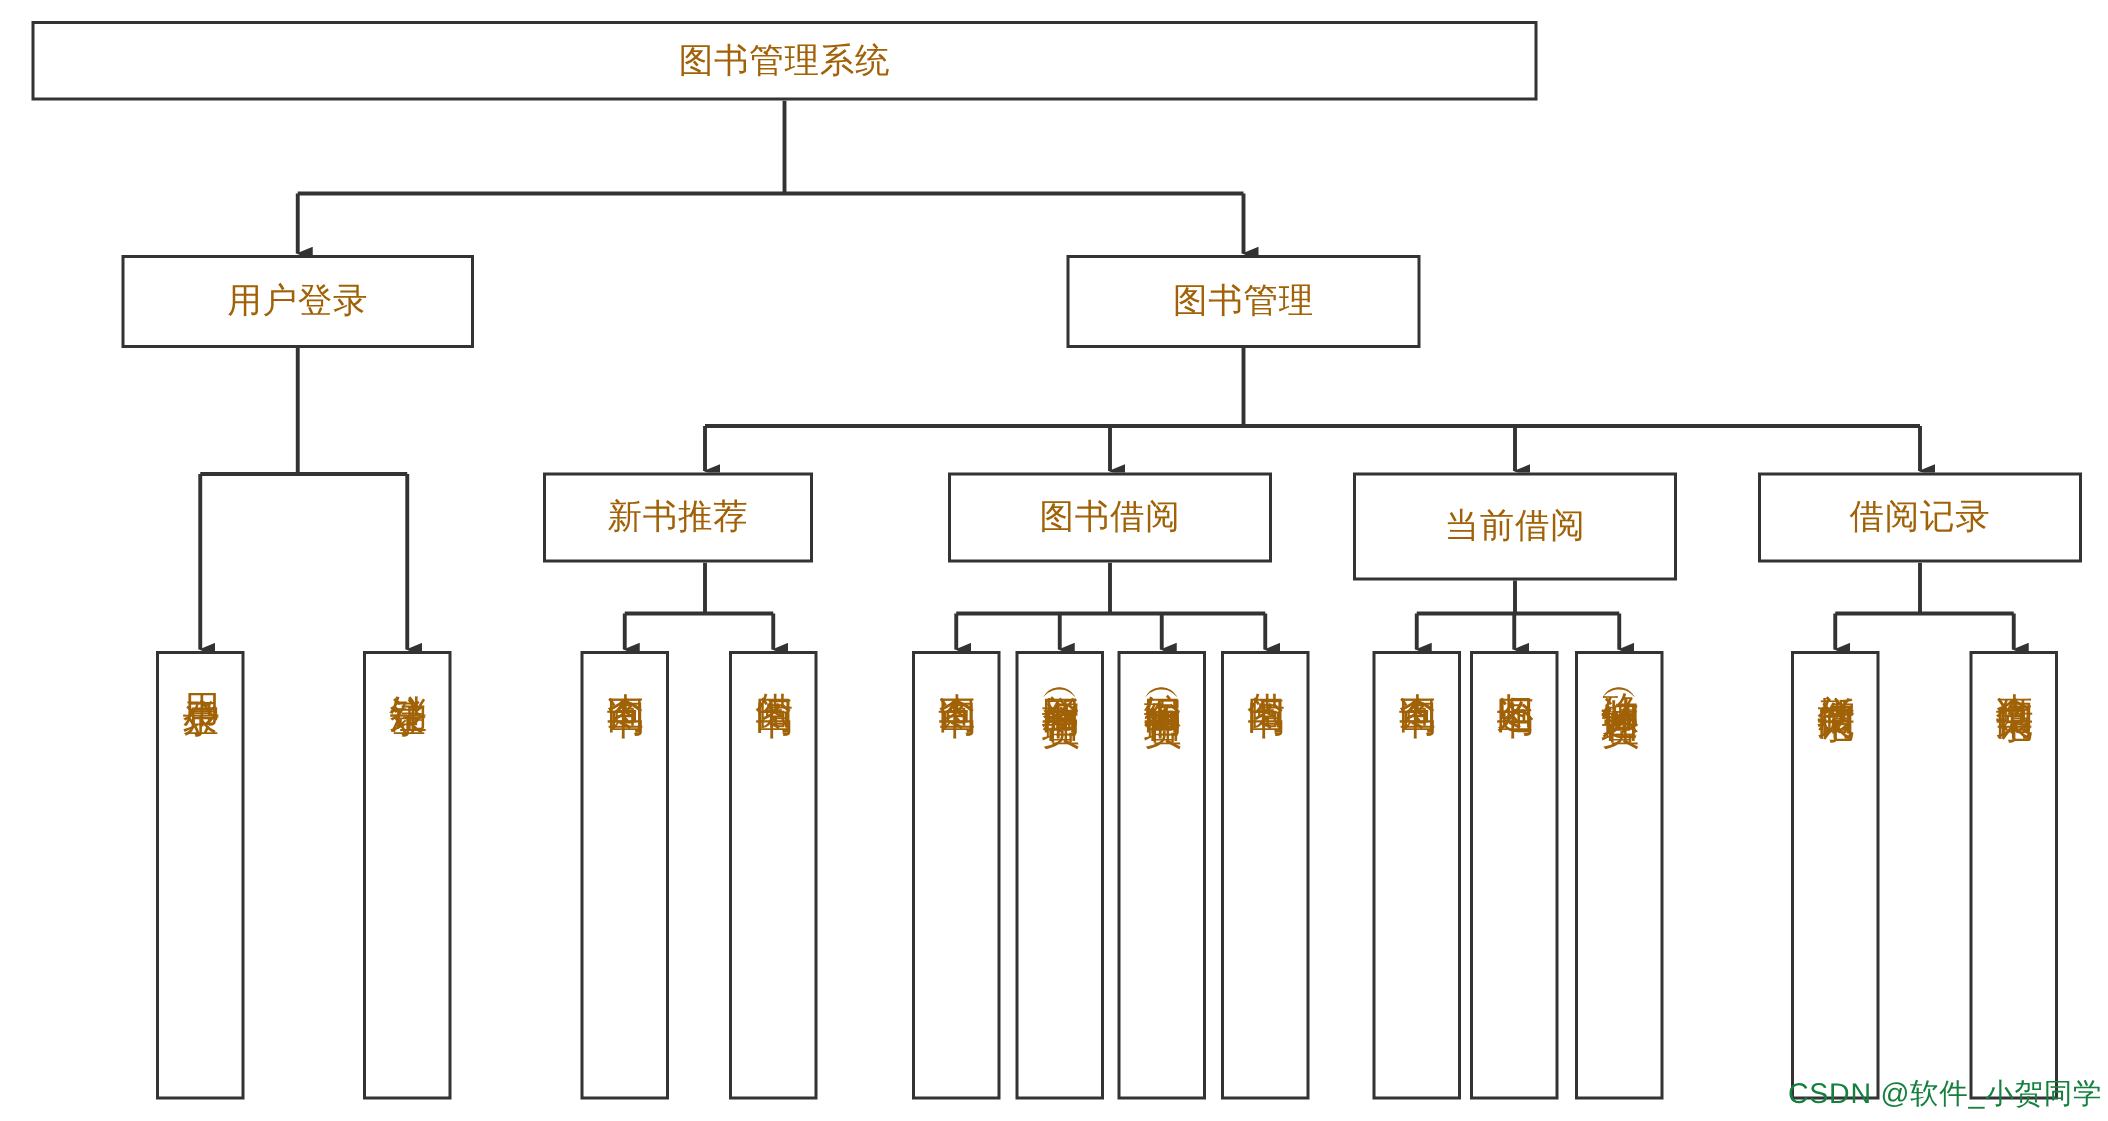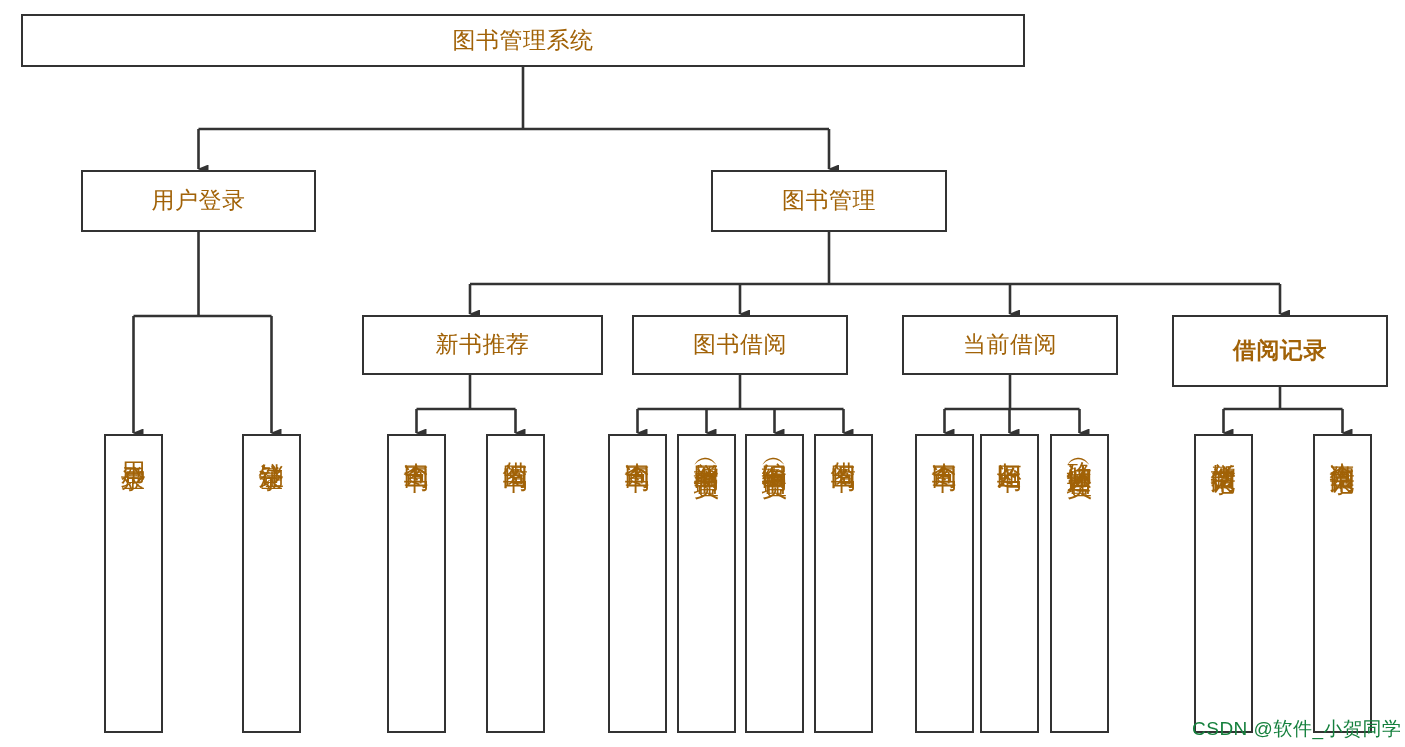"新书推荐" div.node { width: 241px -> 180px }
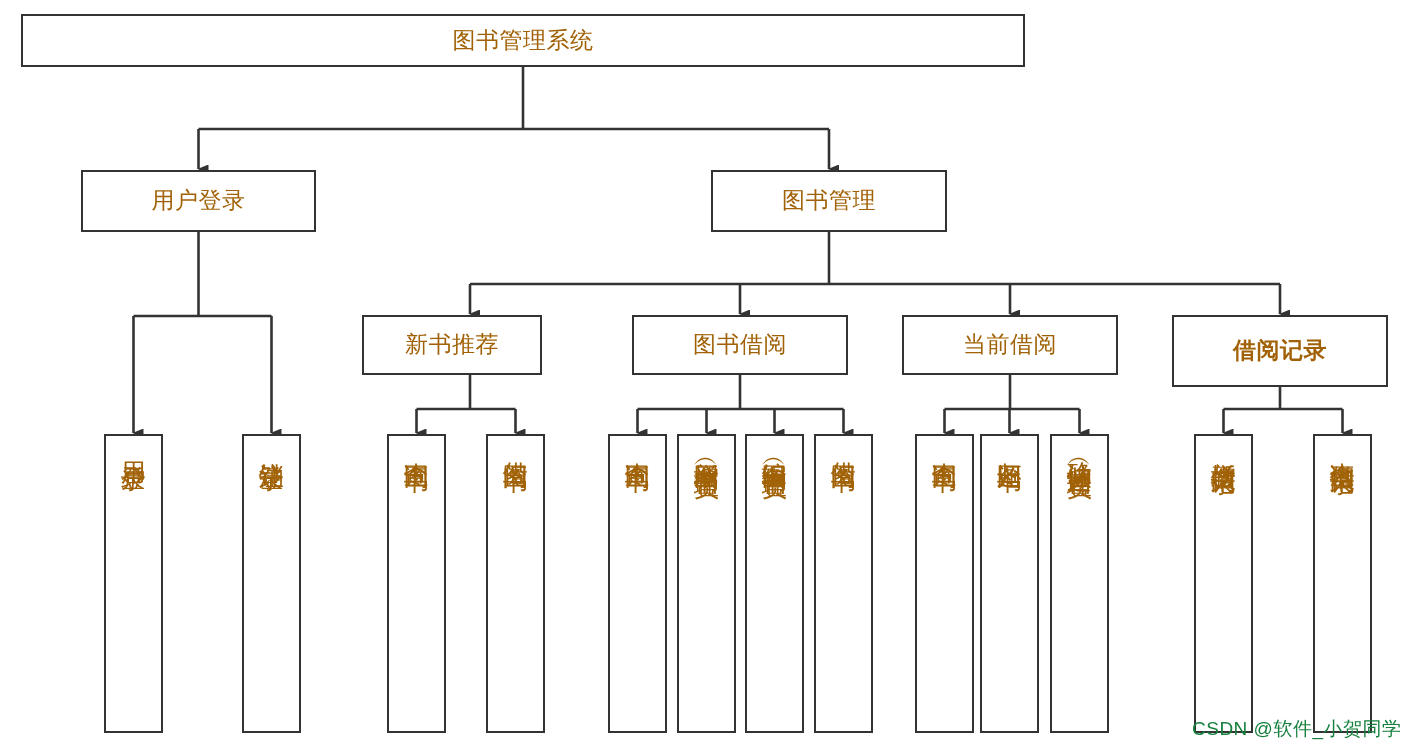"当前借阅" div.node { height: 60px -> 72px }
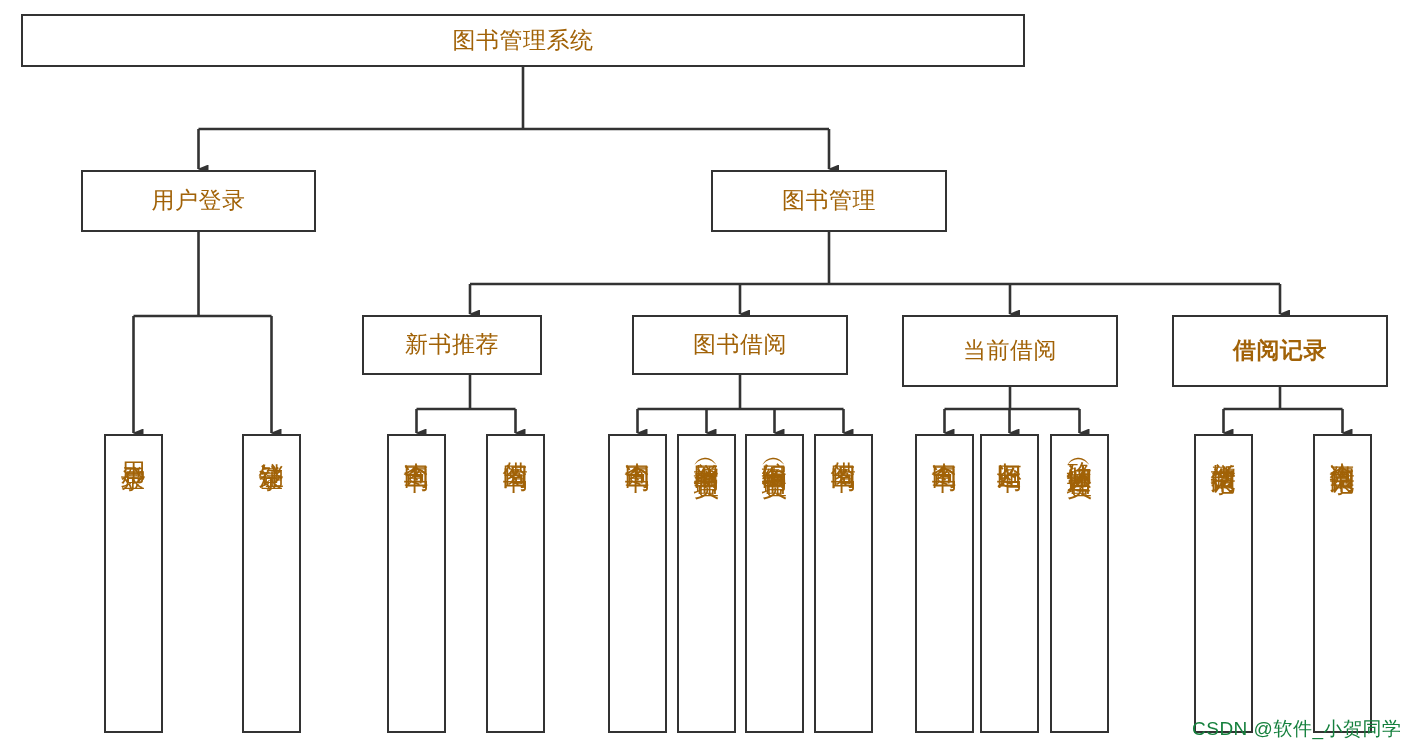"借阅记录" div.node { font-weight: bold -> none; height: 72px -> 60px }
